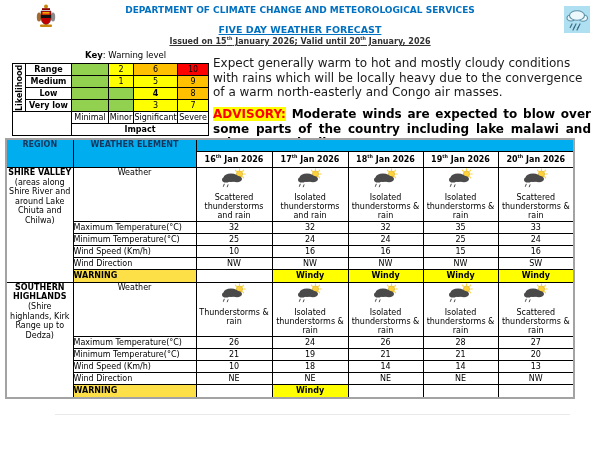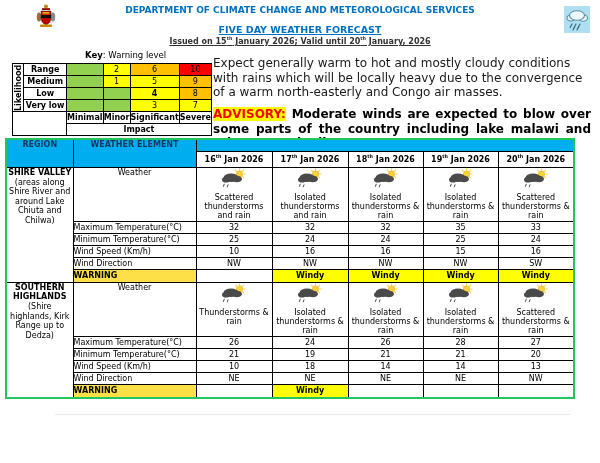"Minimal" td.kimp { font-weight: bold -> normal }
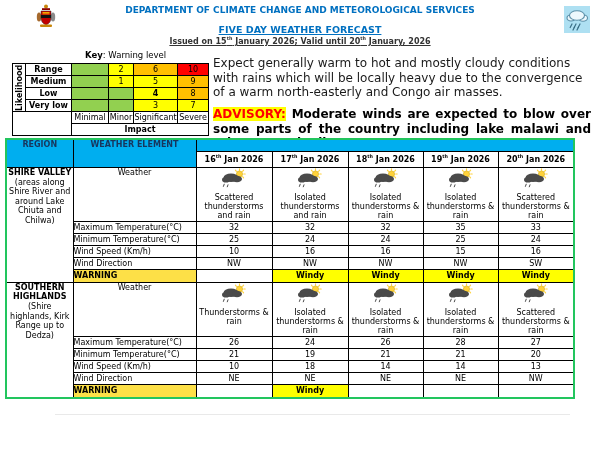"REGION" table.forecast { border: 2px solid #22c55e -> 2px solid #a3a3a3 }
